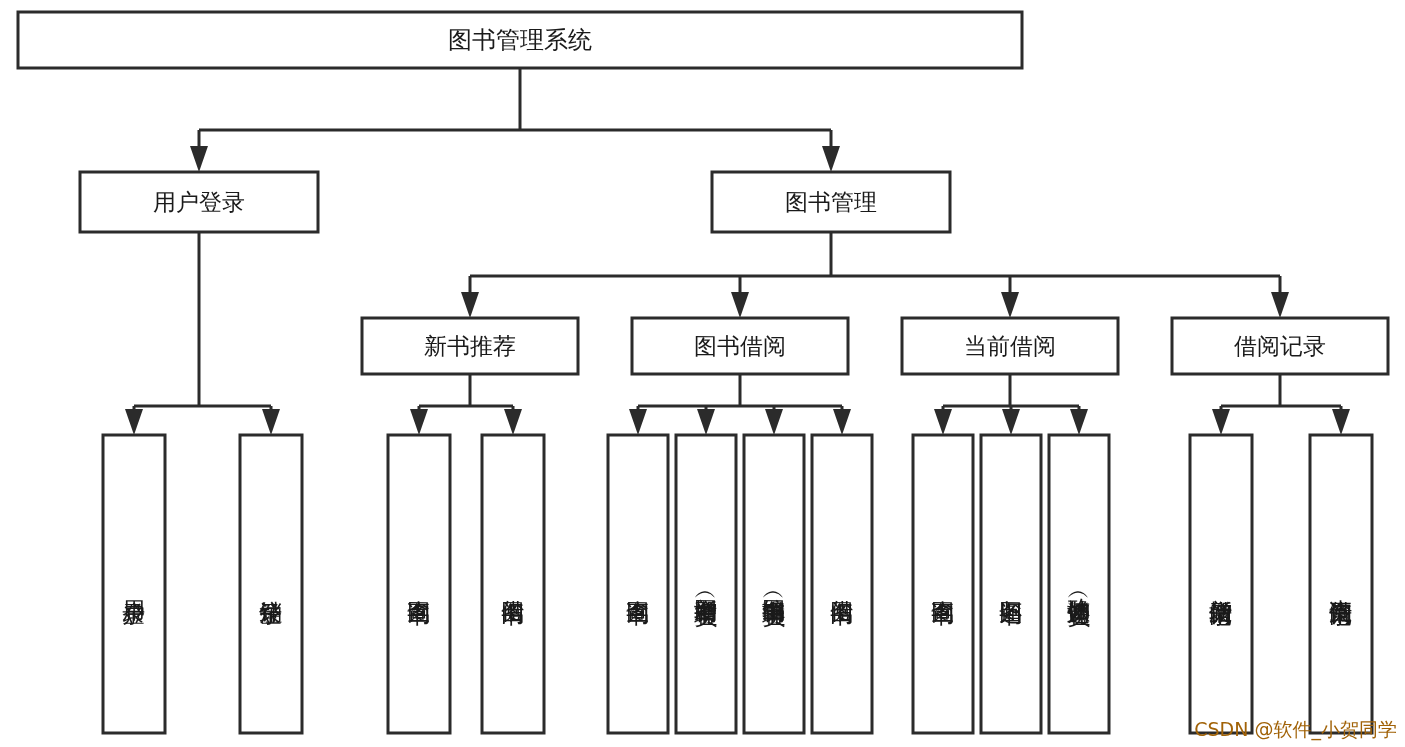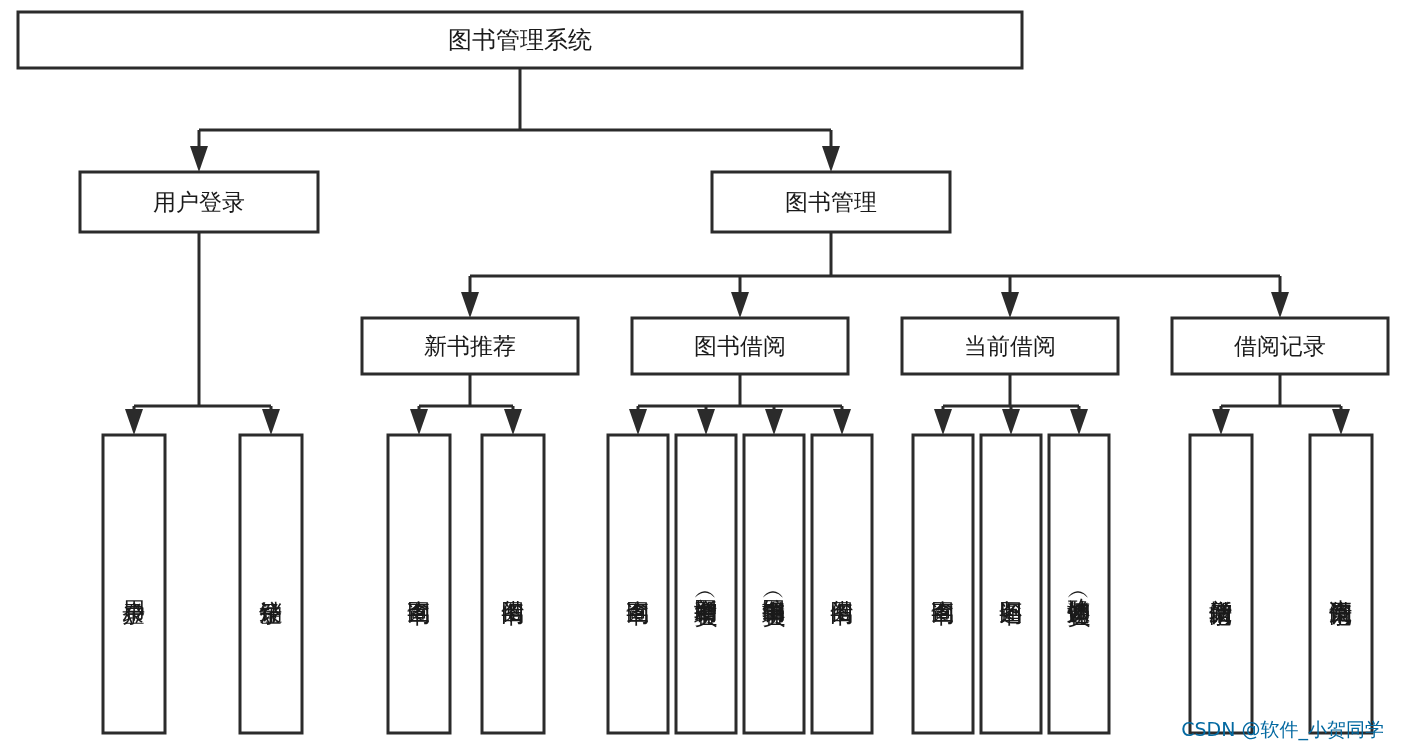"CSDN @软件_小贺同学" #watermark { color: #0369a1 -> #a16207; right: 21px -> 8px }
